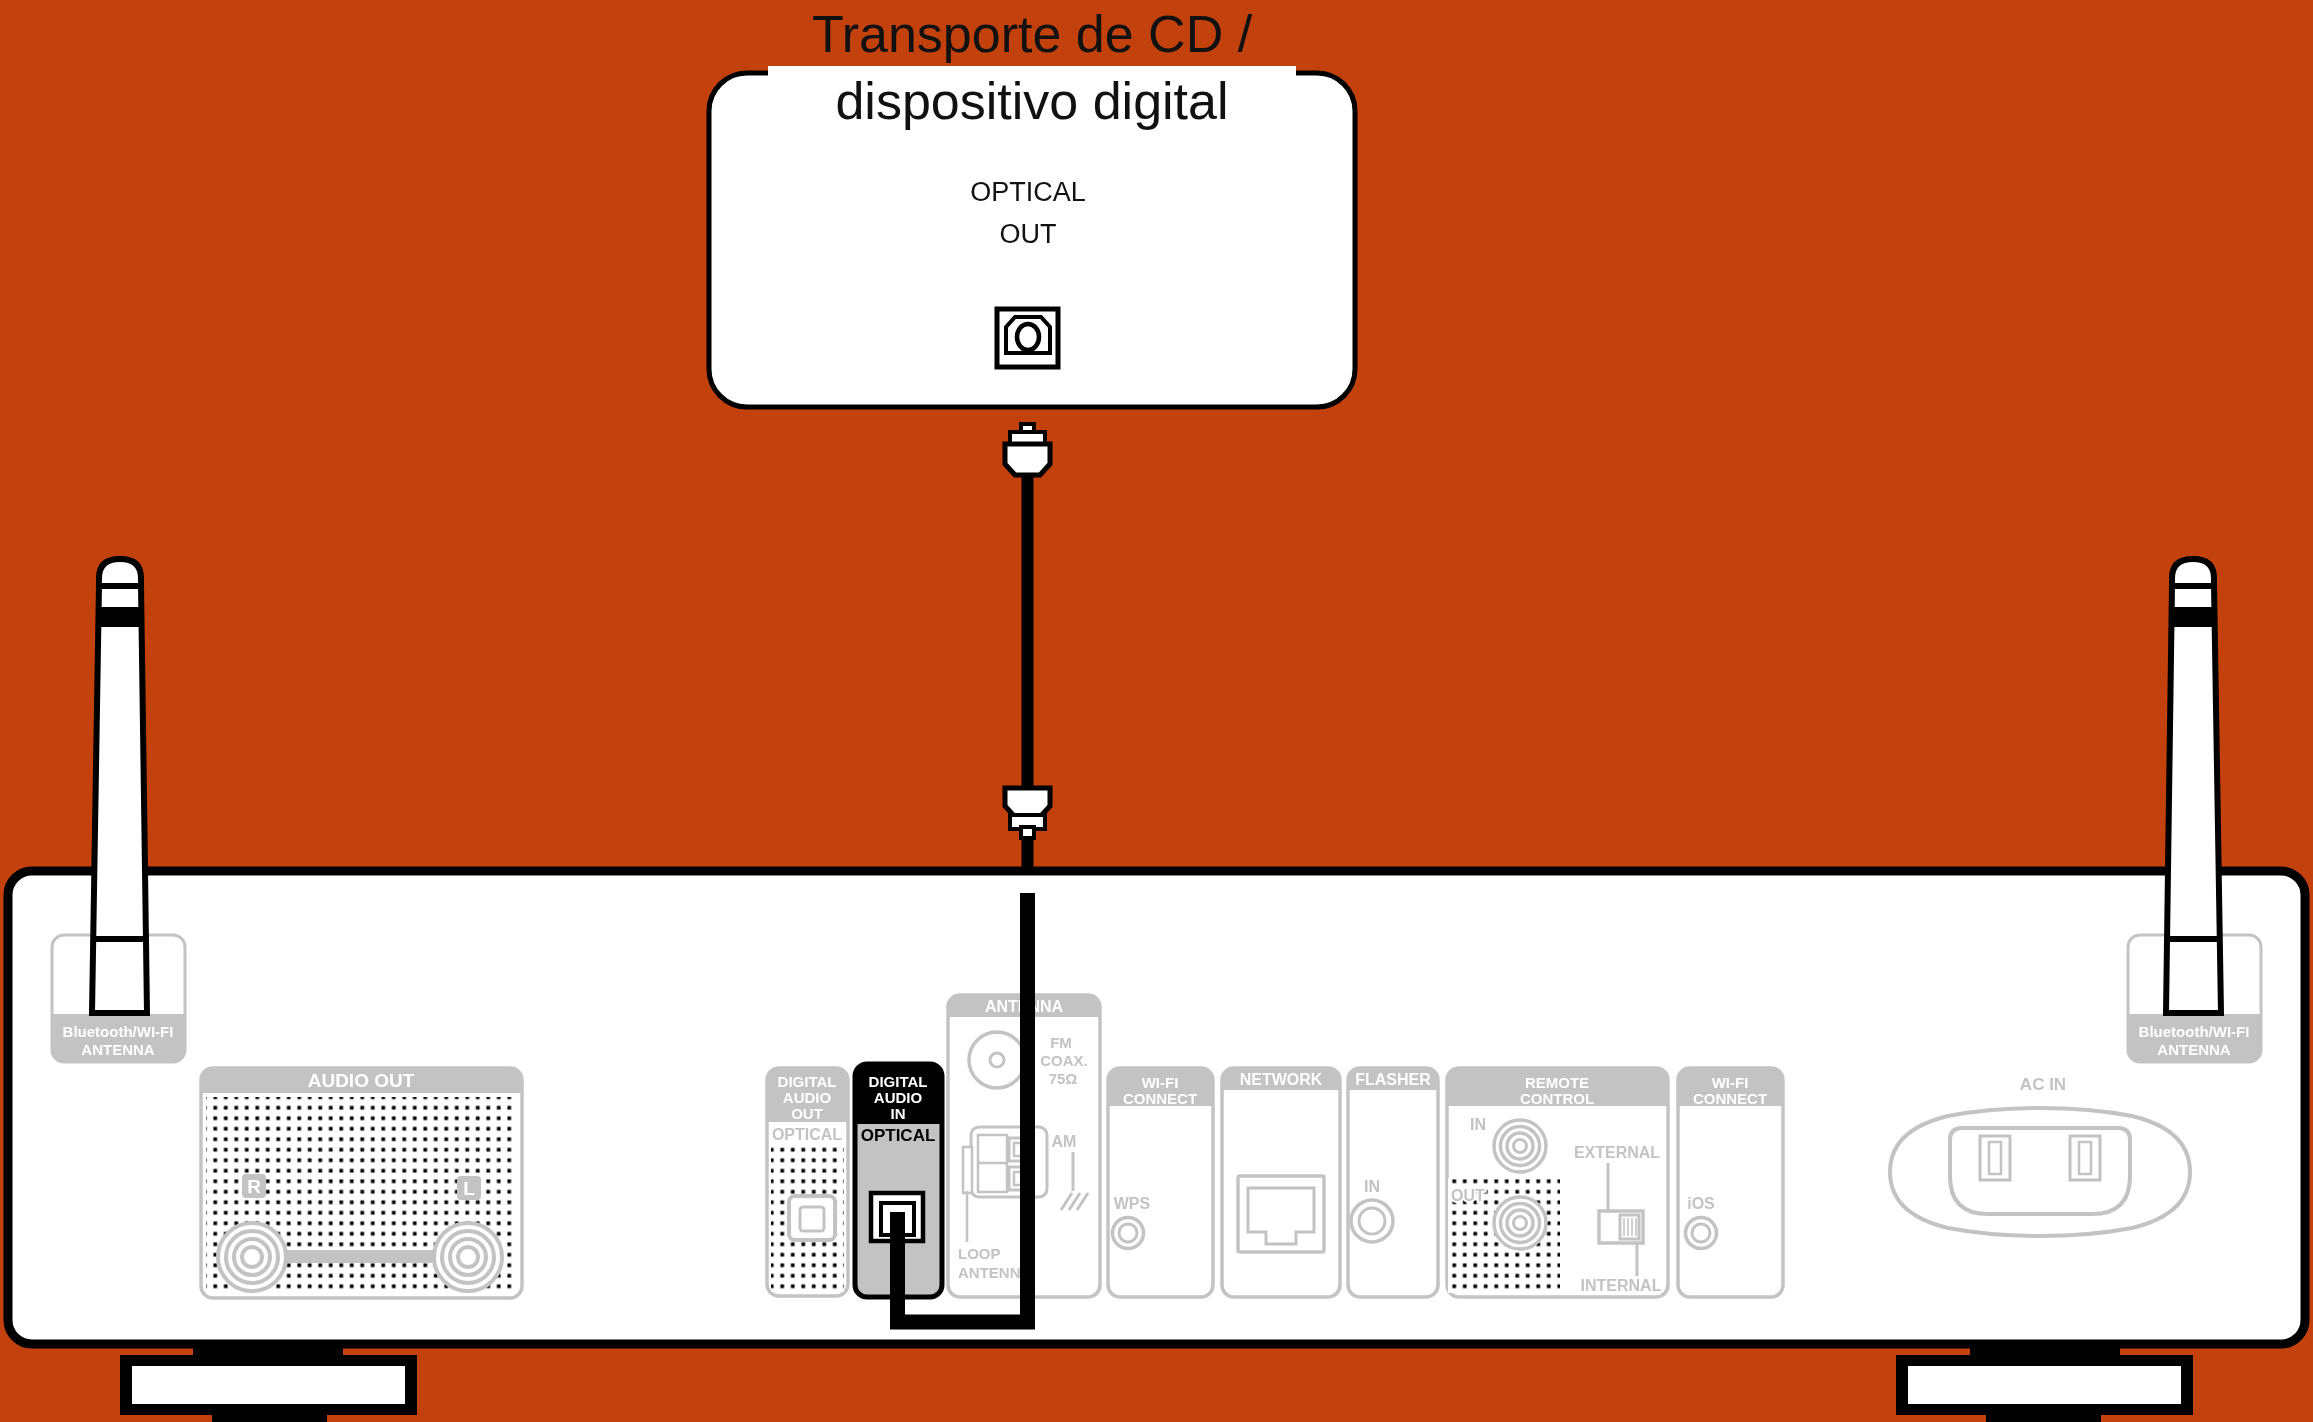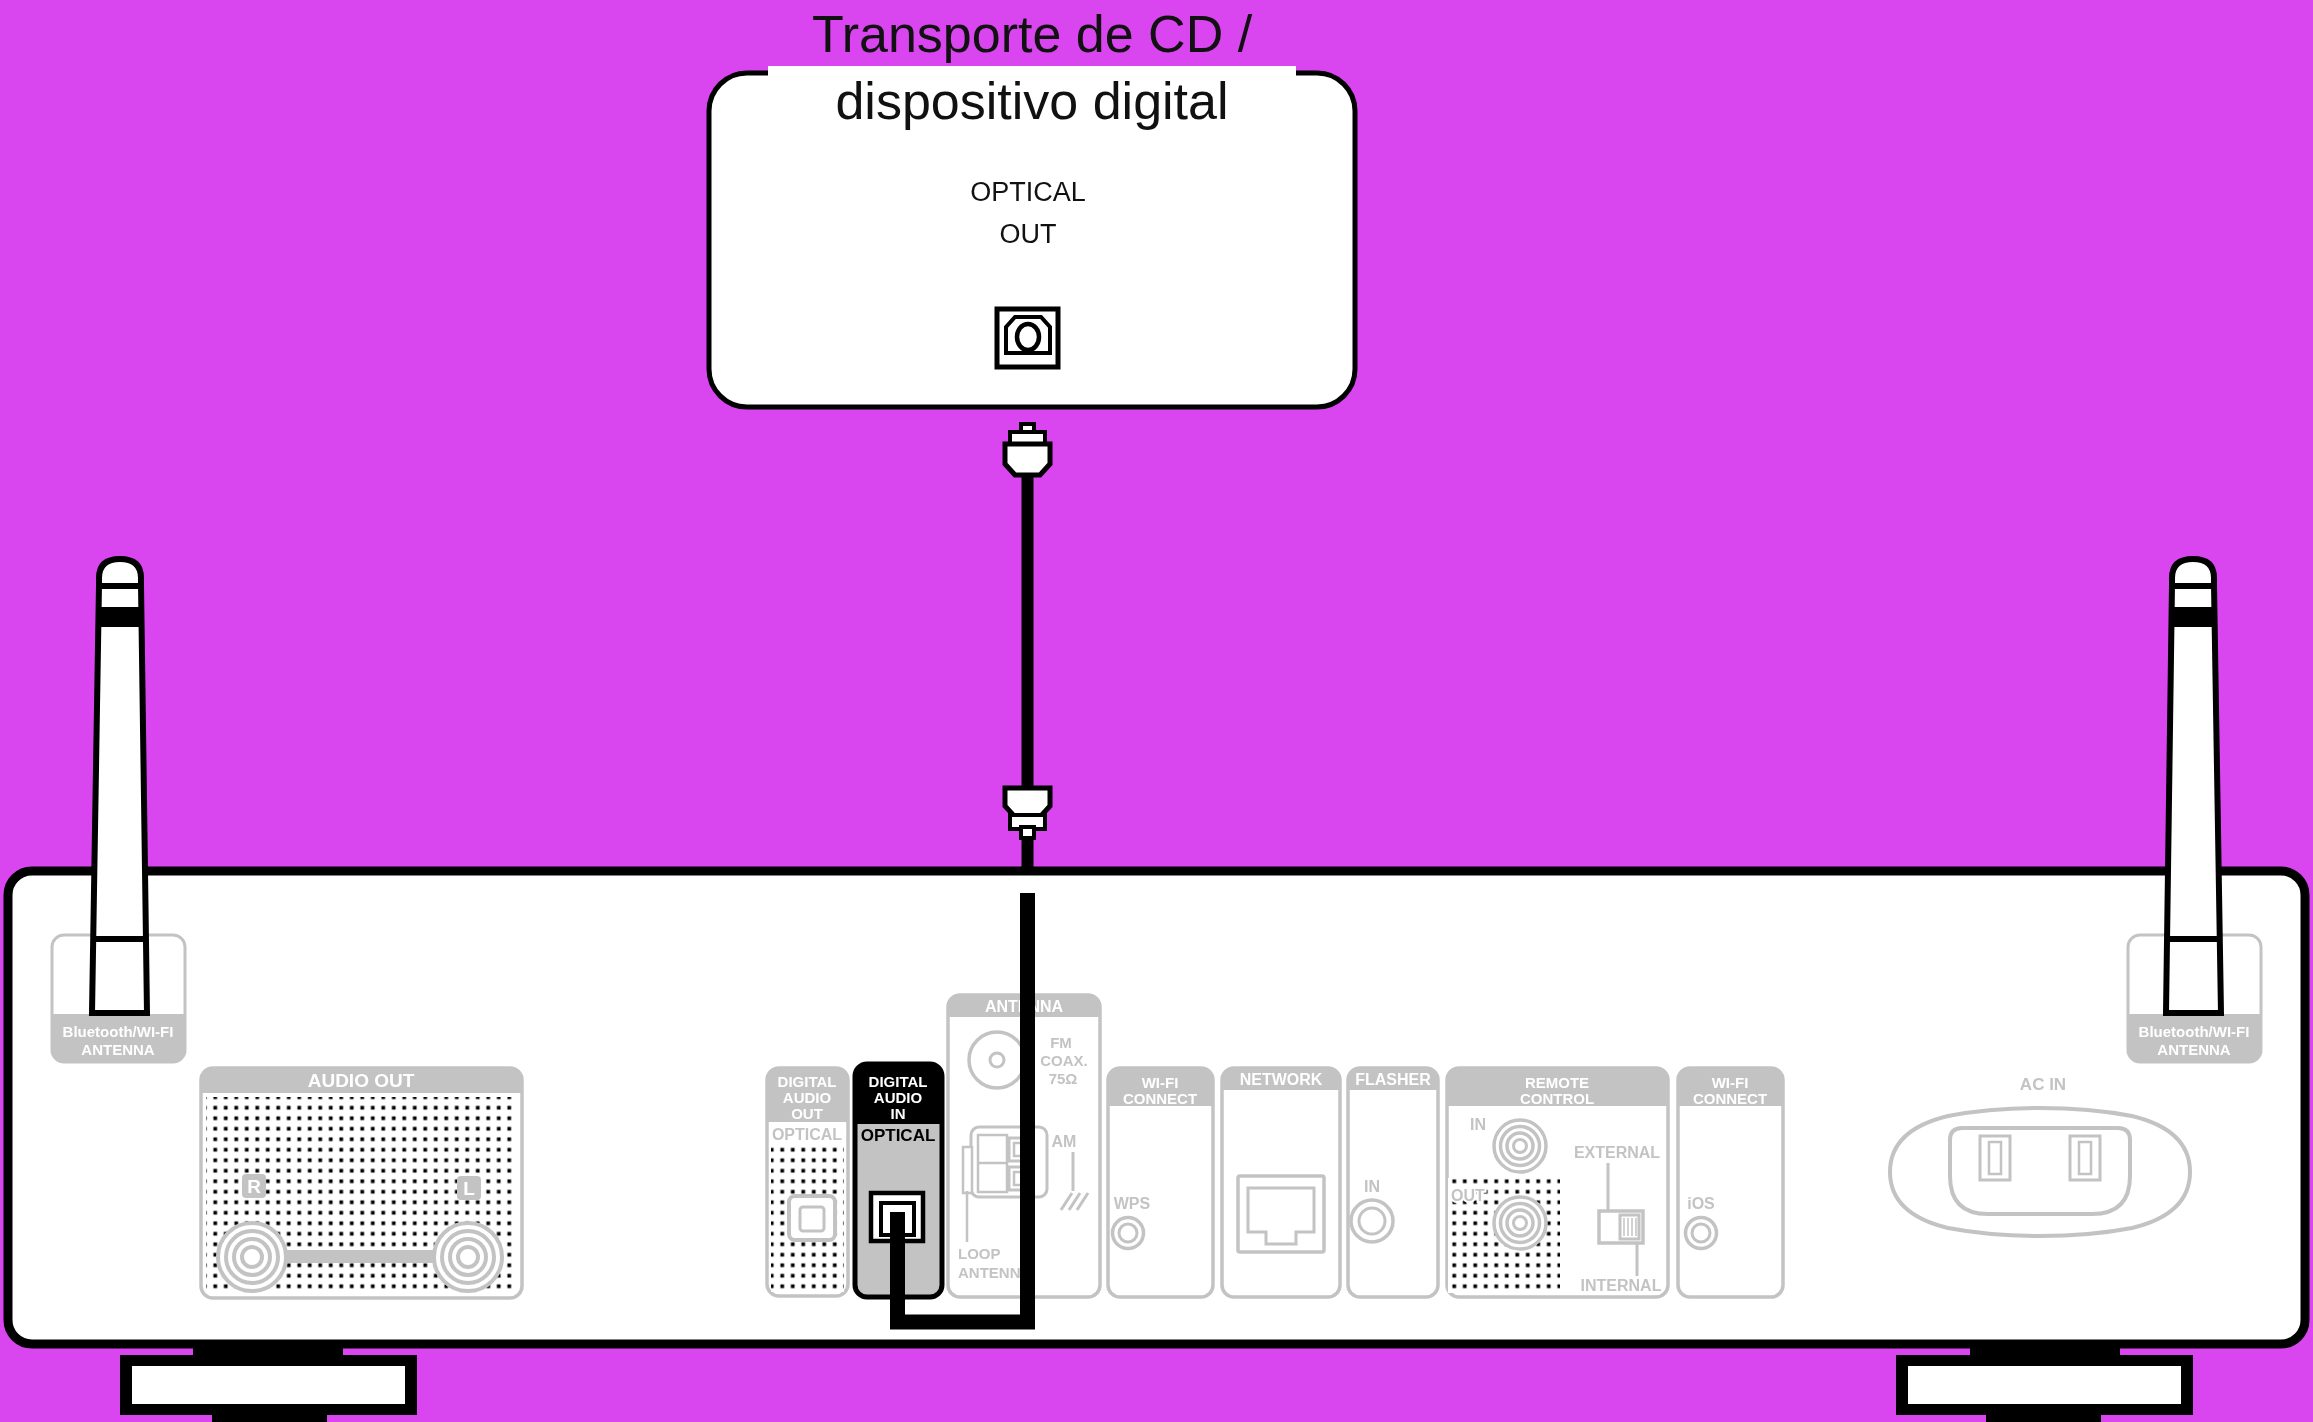"Transporte de CD /" #stage { background: #d946ef -> #c2410c }
